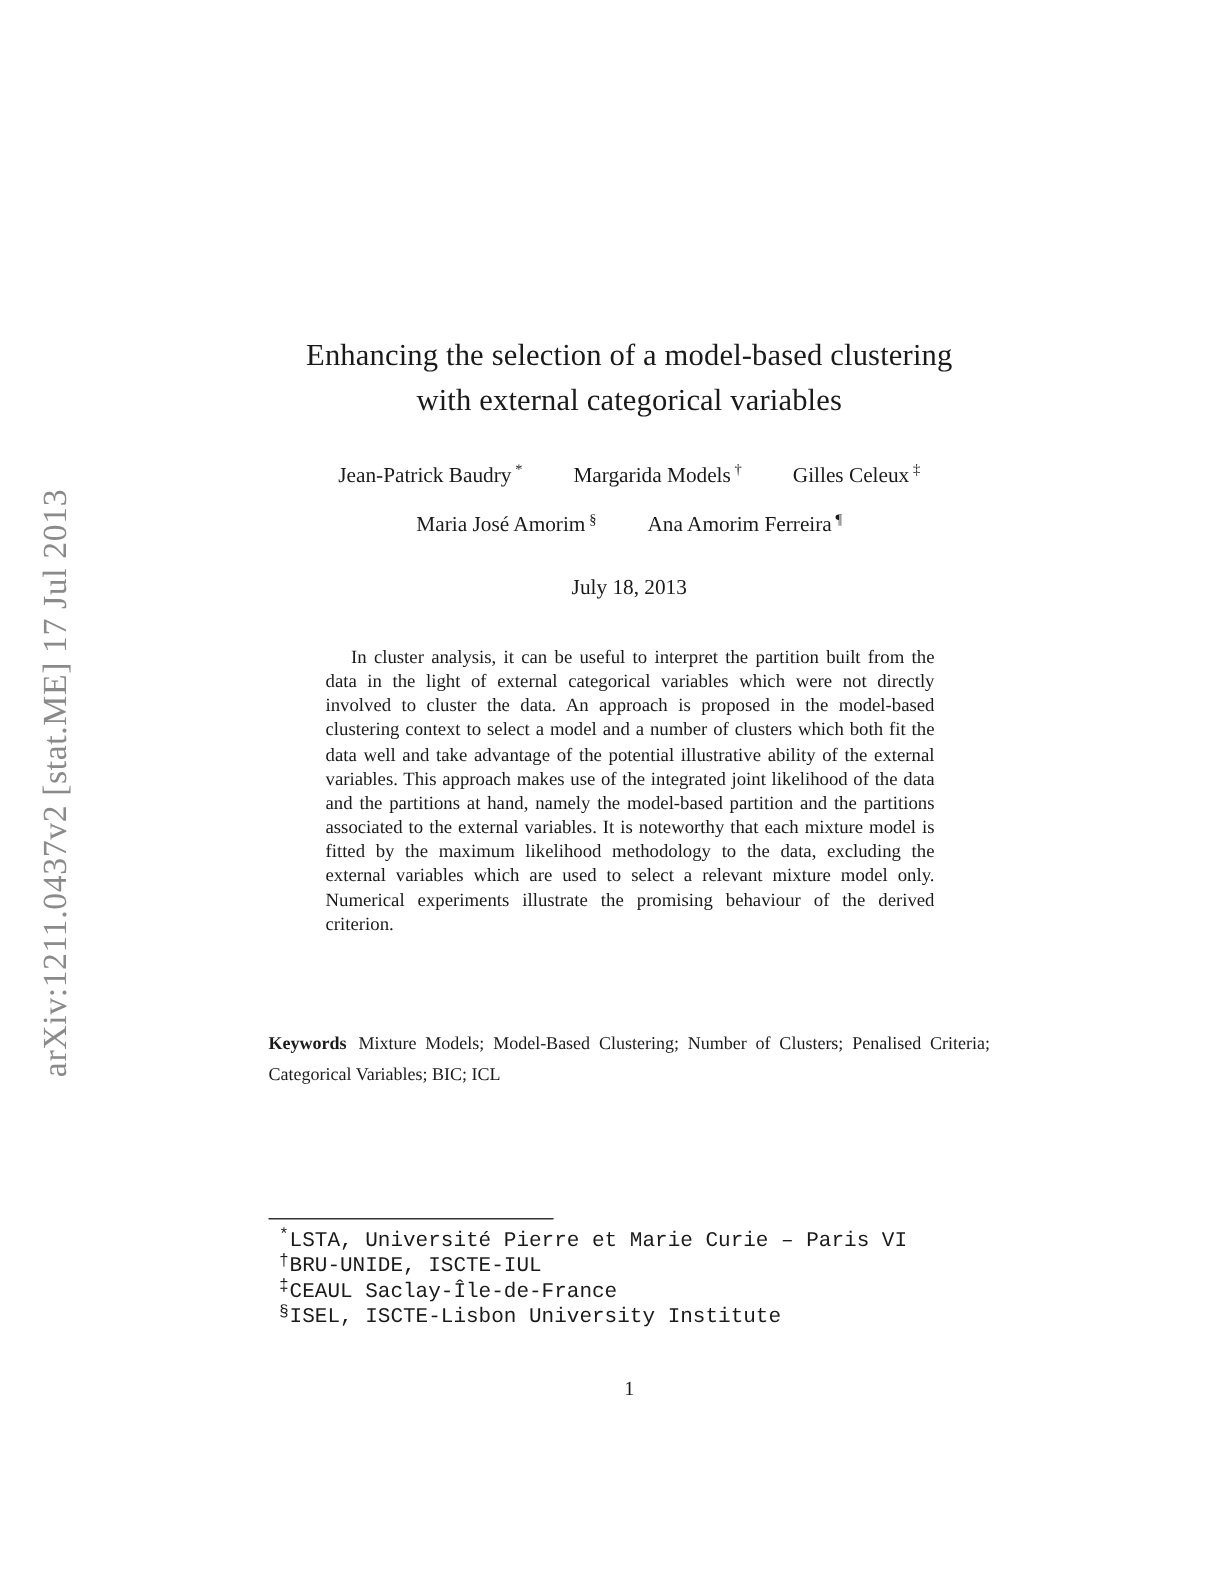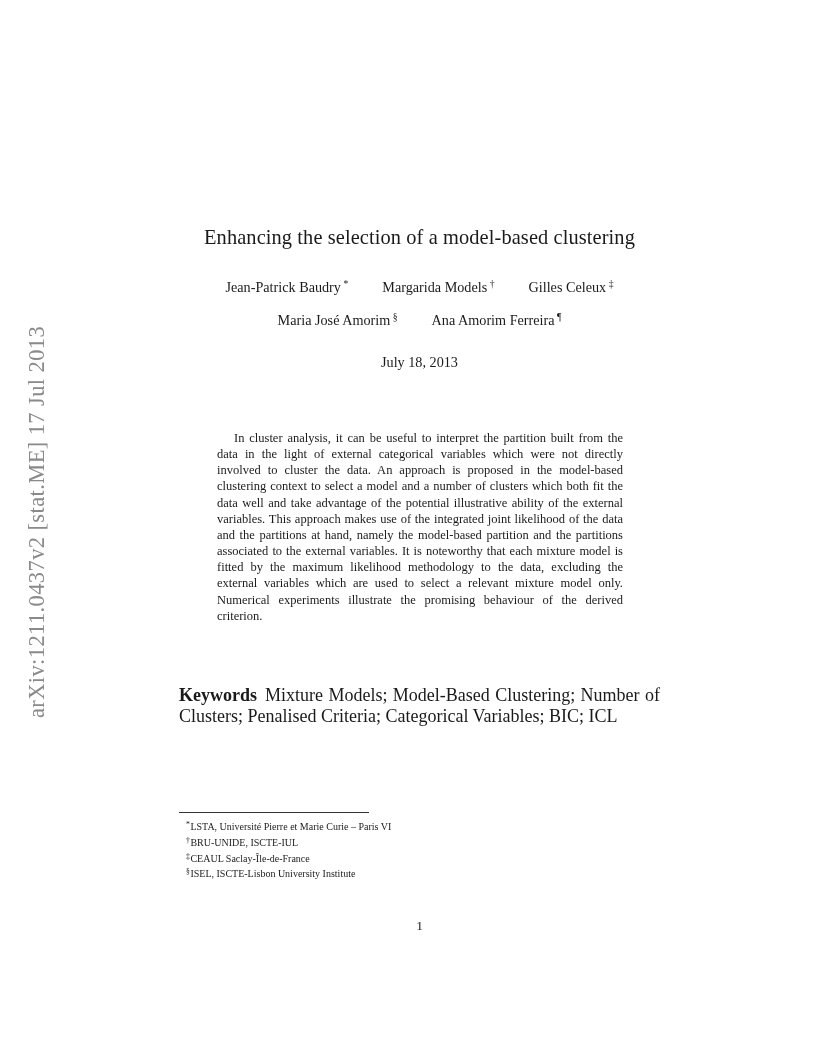"with external categorical variables" span.tl { html: none -> <span>with external categorical variables</span> }
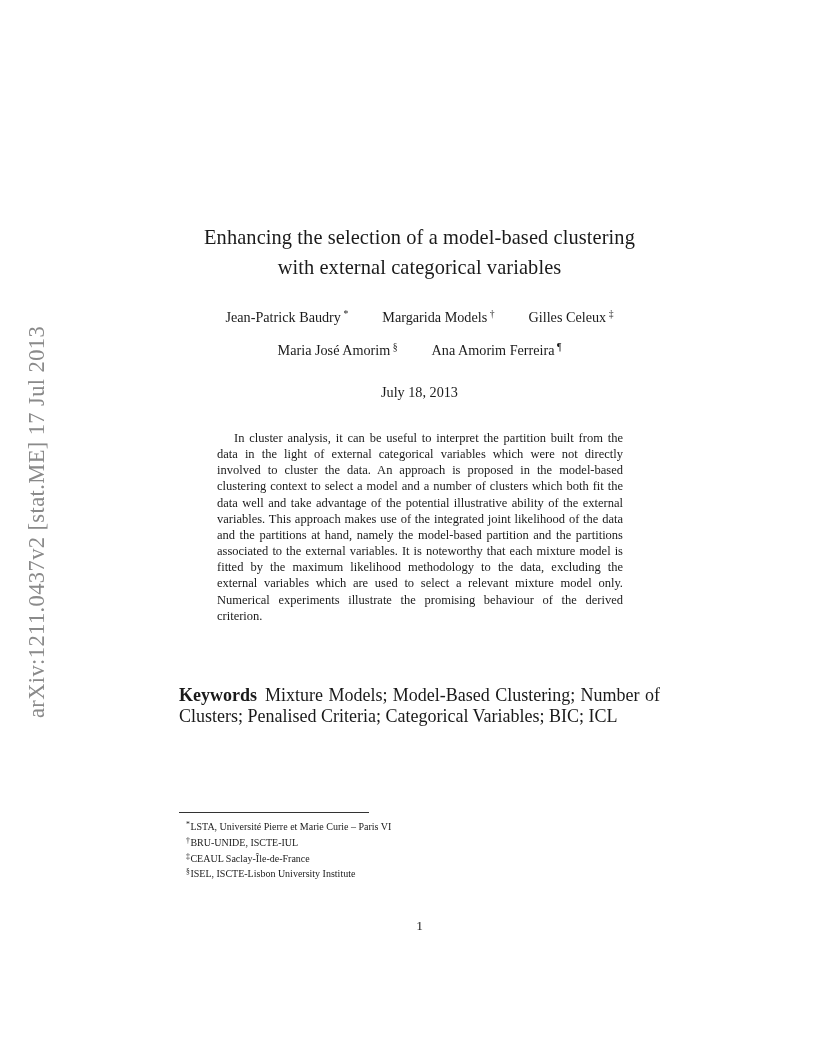"Keywords Mixture Models; Model-Based" #keywords-section { font-size: 18px -> 12px }
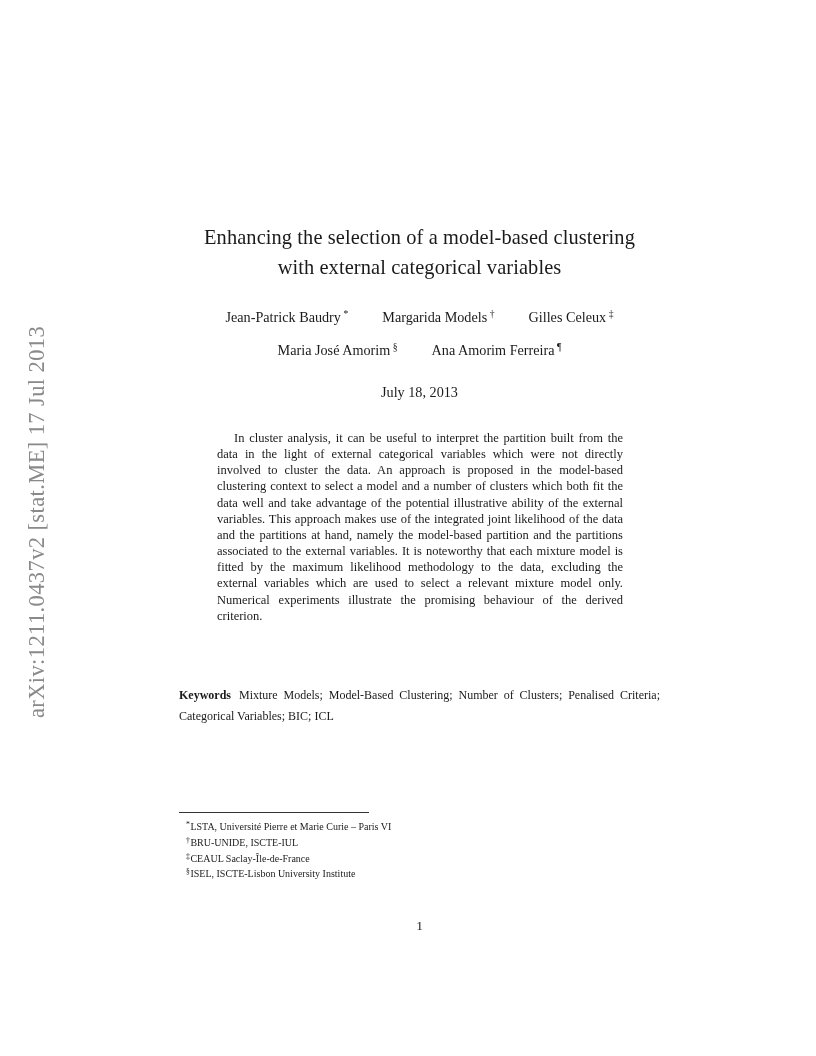"*LSTA, Université Pierre et Marie" .footnote-item { font-family: none -> Liberation Mono, monospace; font-size: 10px -> 14px }
